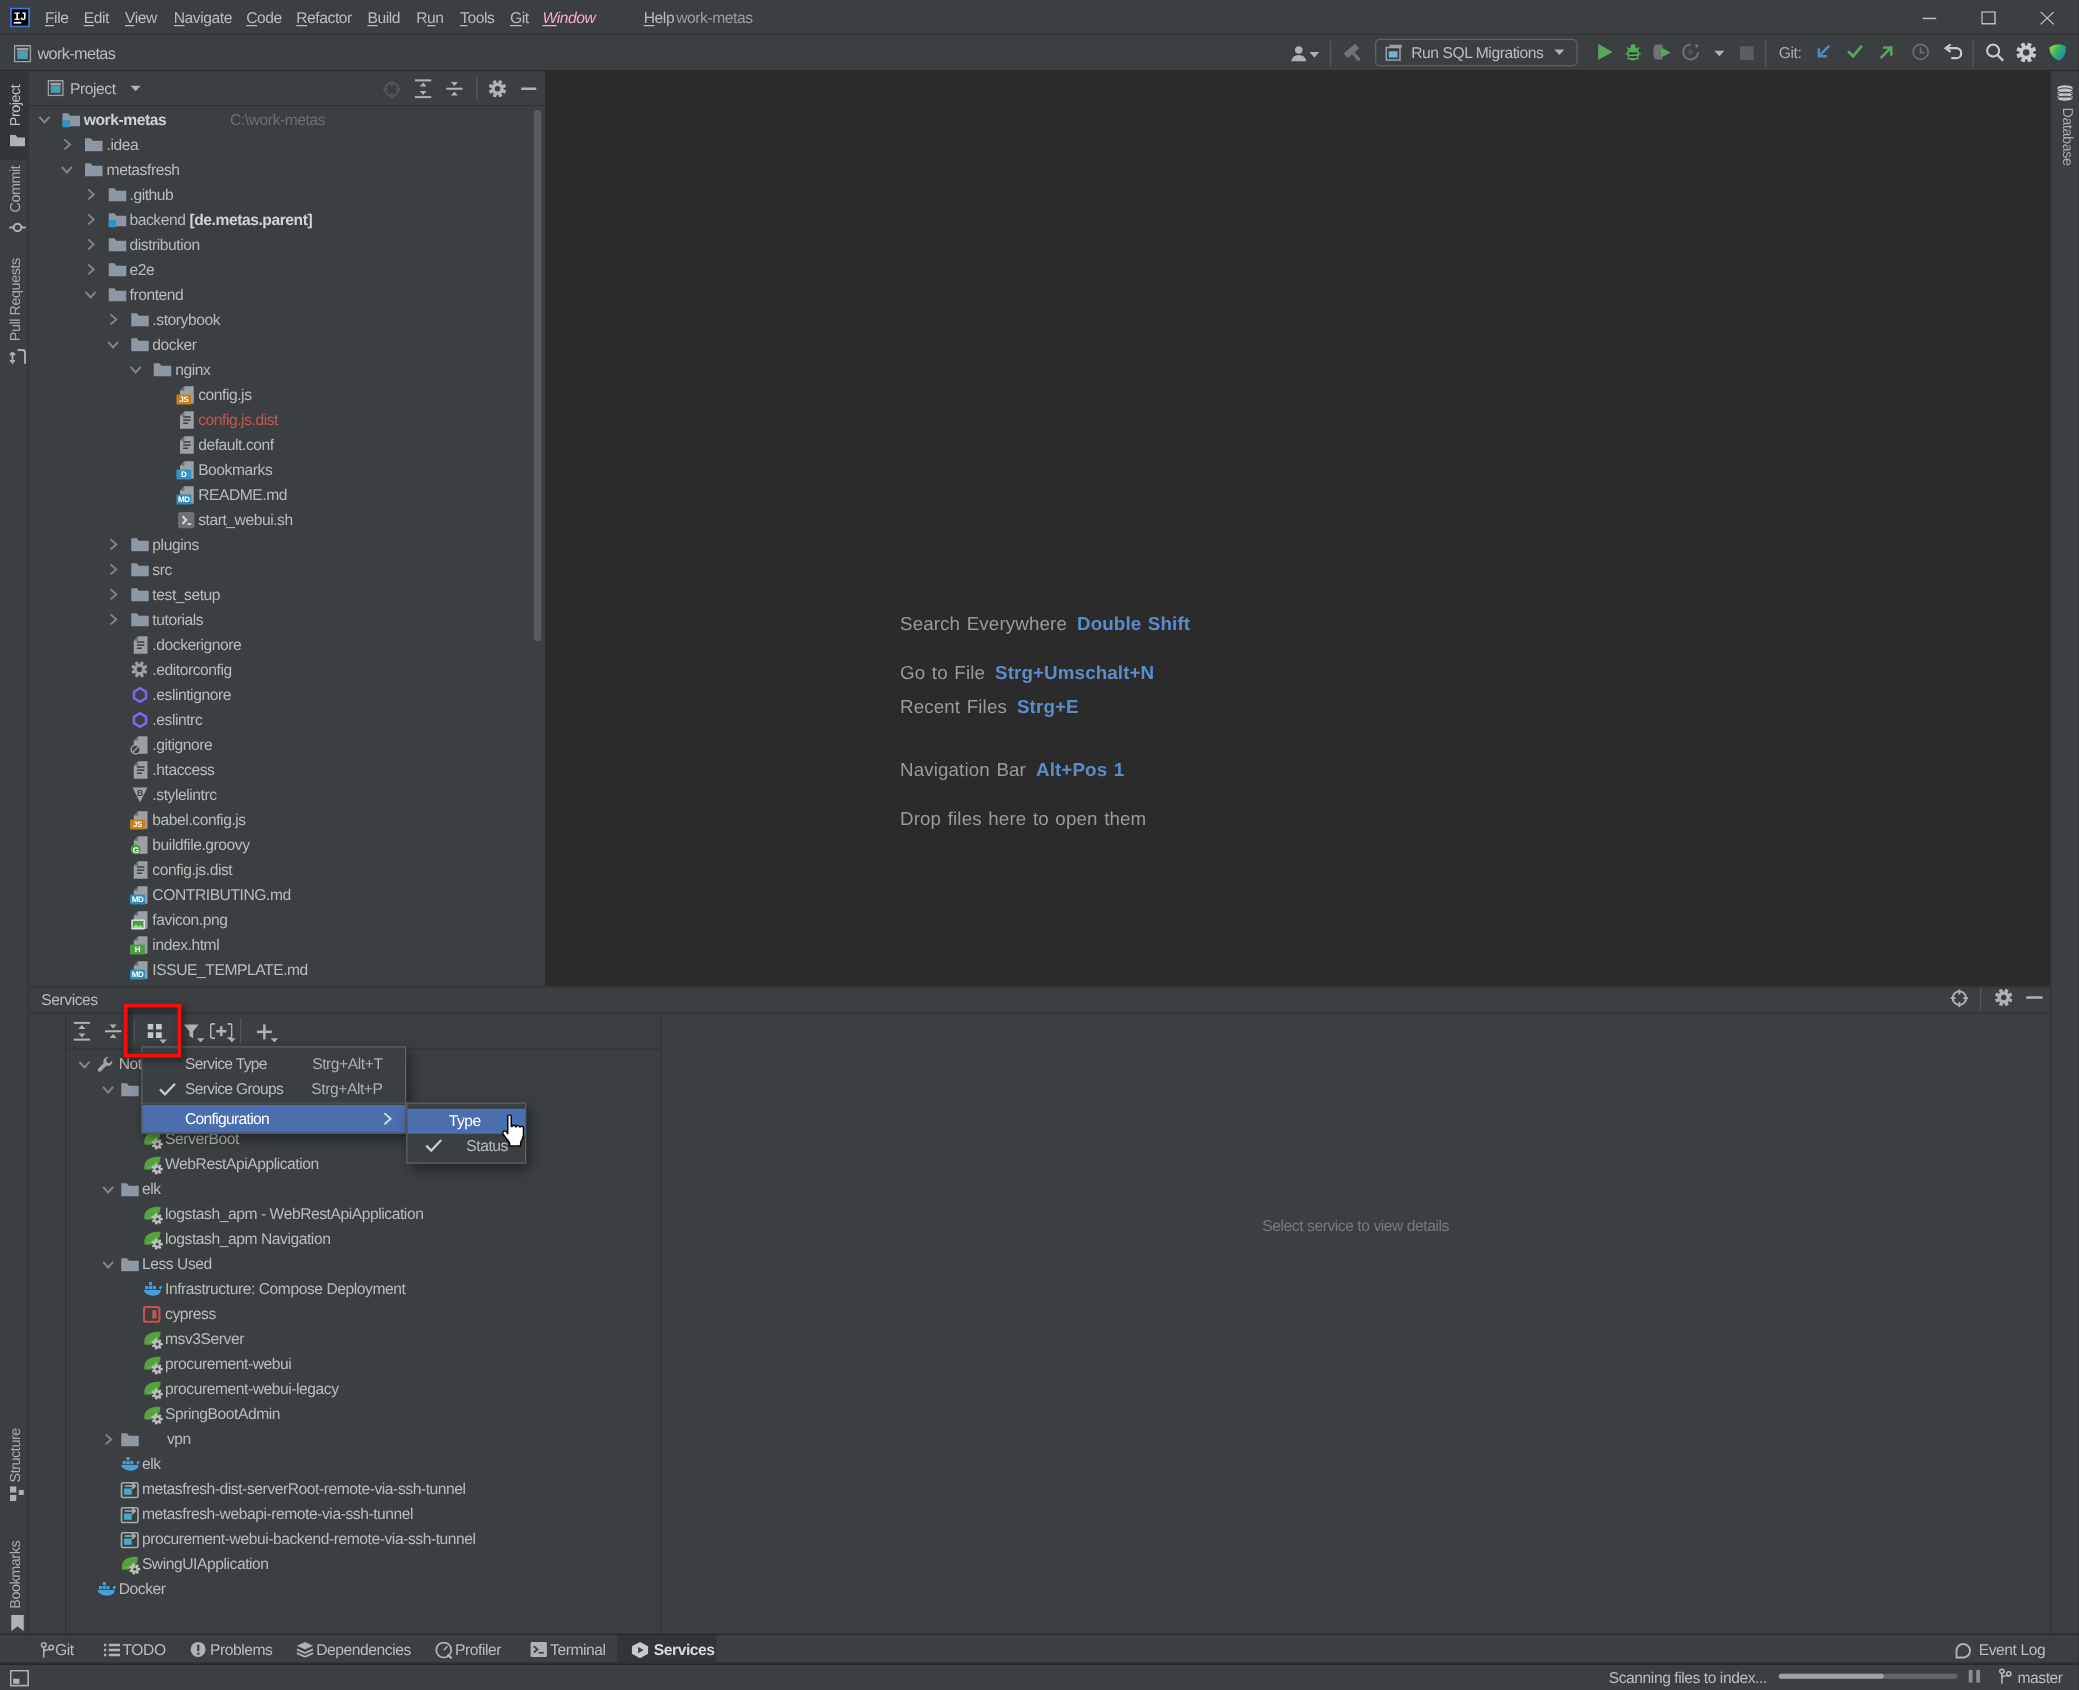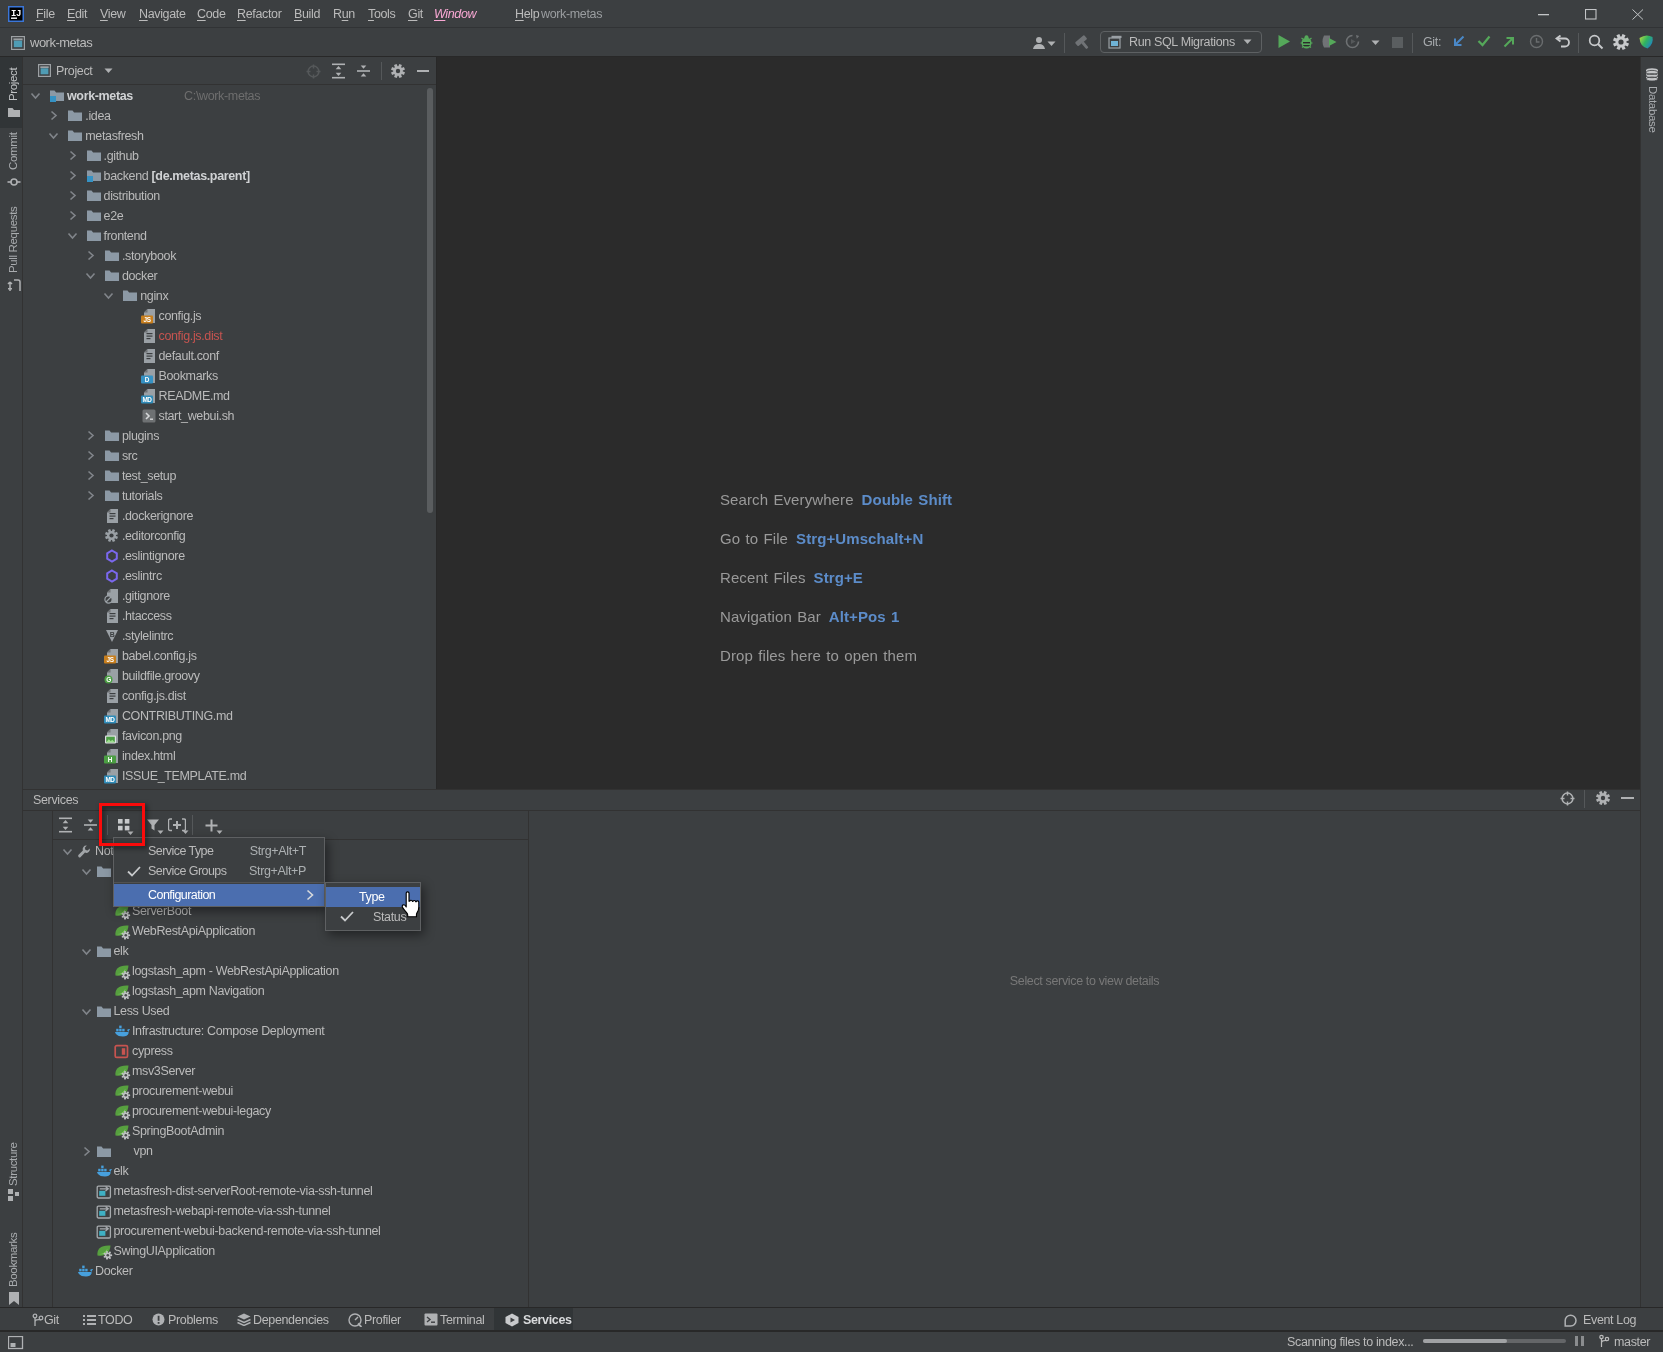"Recent Files Strg+E" div.abs { top: 568px -> 556px }
